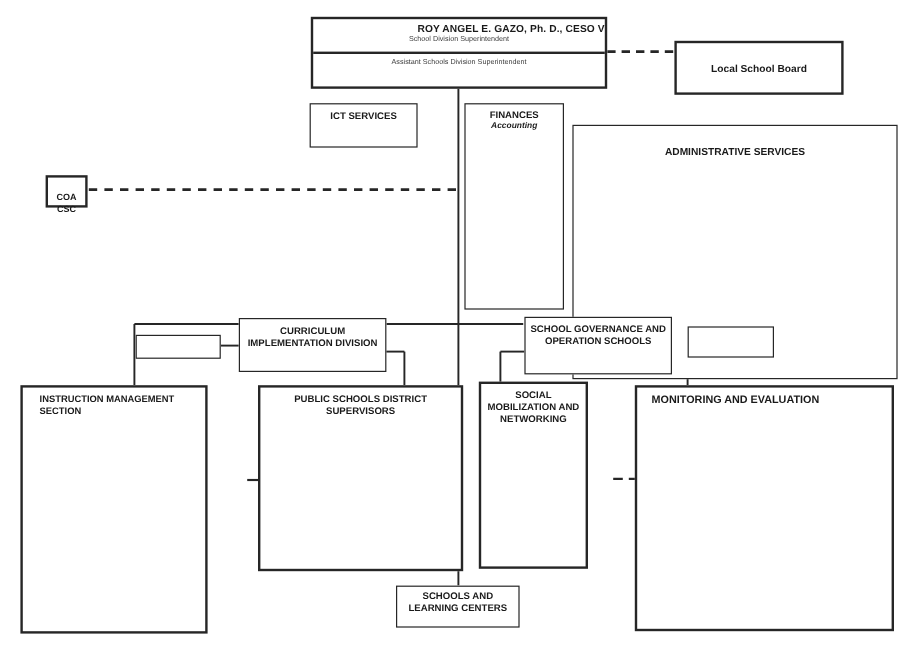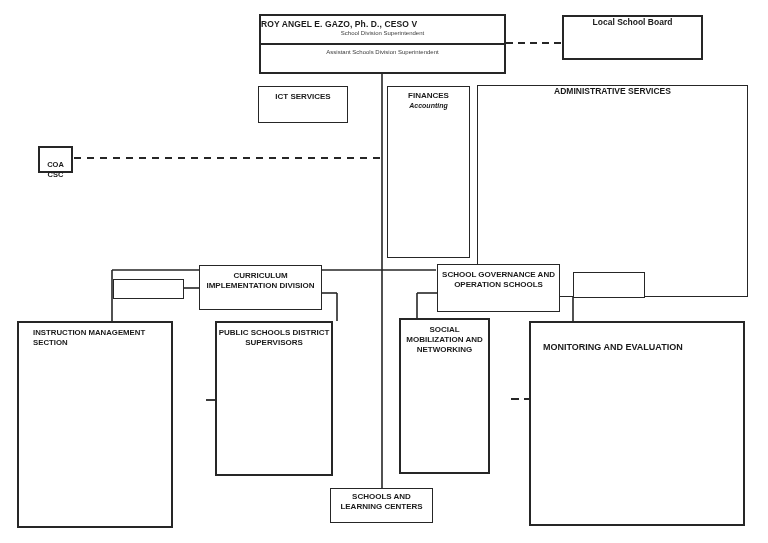"ROY ANGEL E. GAZO, Ph." .sup-name { margin-left: none -> 32px; text-align: left -> right }
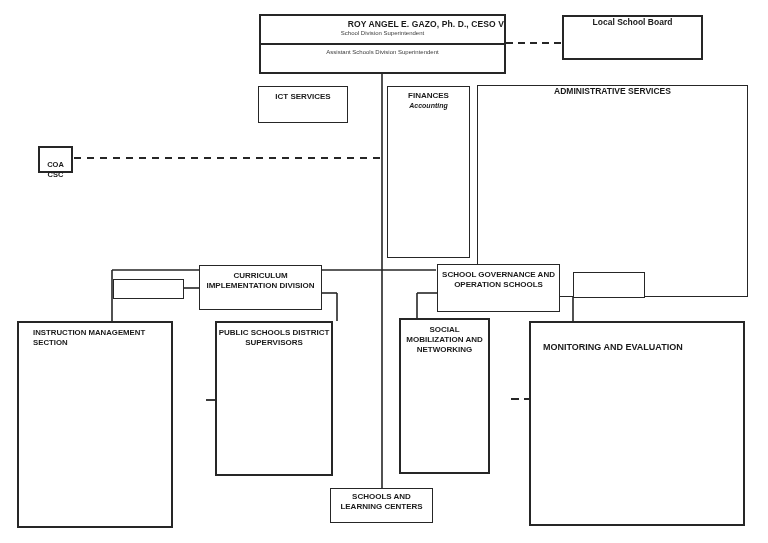"Local School Board" .lbl-85 { margin-top: none -> 19px; padding-top: 0 -> 16px }
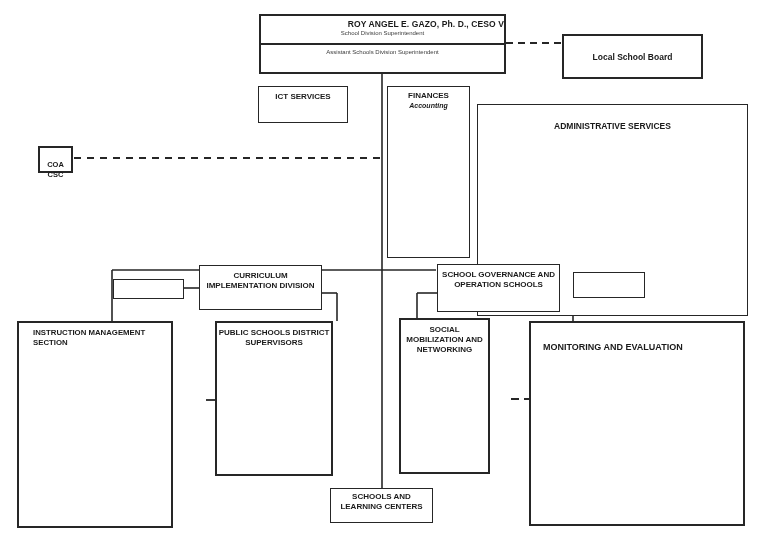"PUBLIC SCHOOLS DISTRICT" div.bx { width: 118px -> 171px }
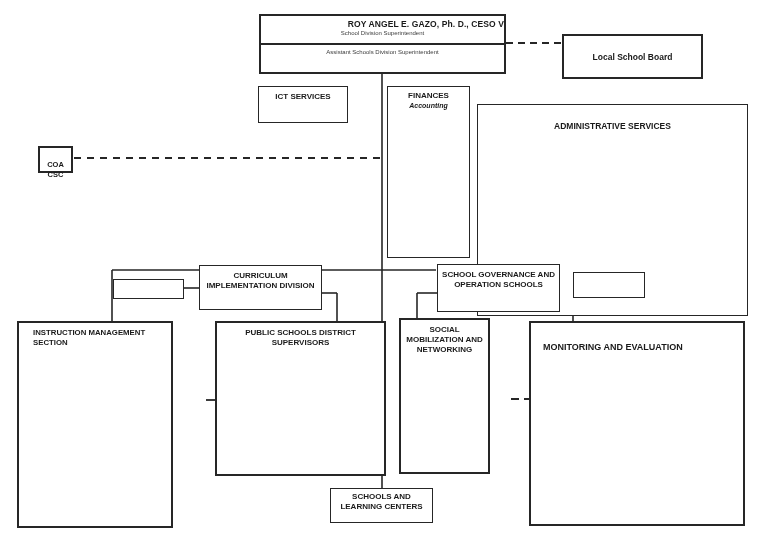"MONITORING AND EVALUATION" div.bx { padding-top: 19px -> 5px }
